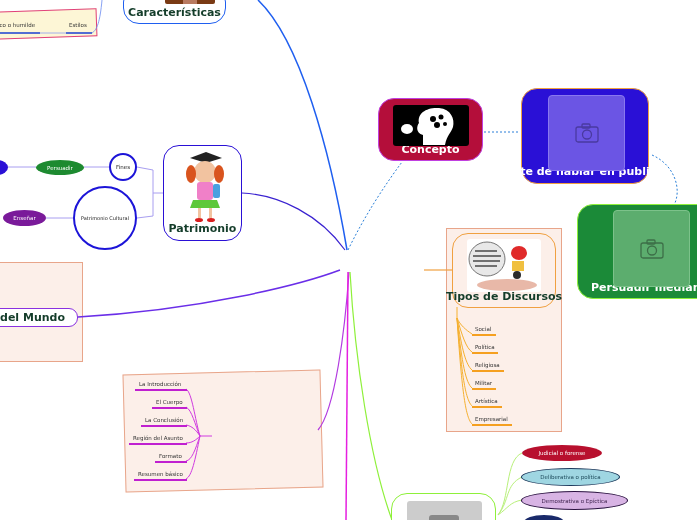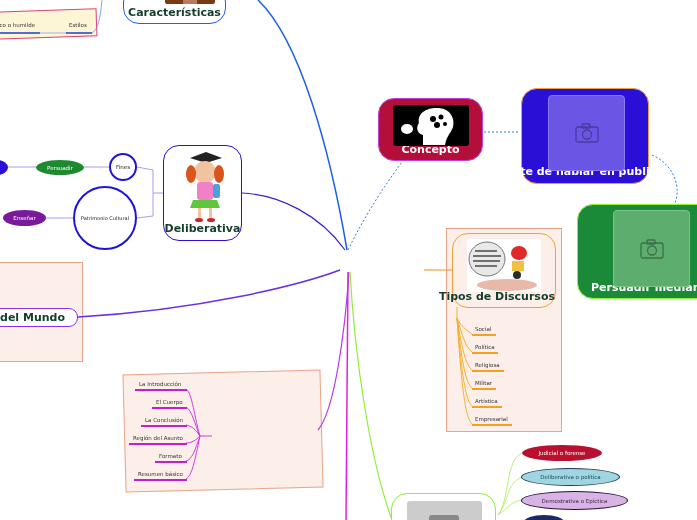"Deliberativa" span.node-label { text: Deliberativa -> Patrimonio }
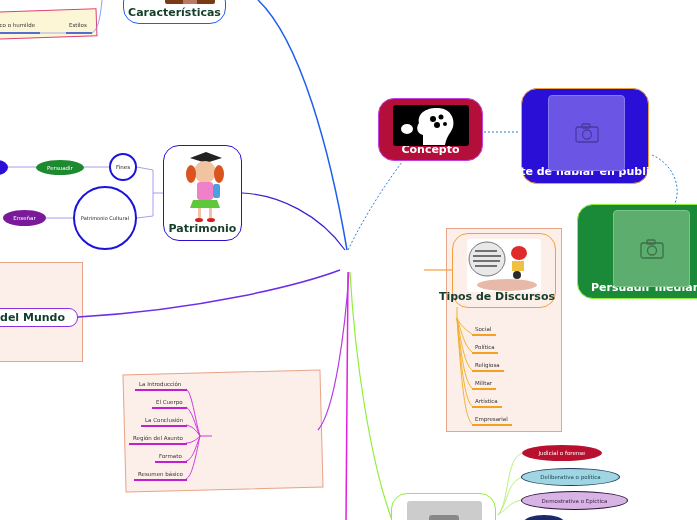"Tipos de Discursos" div.abs { align-items: flex-end -> none }
